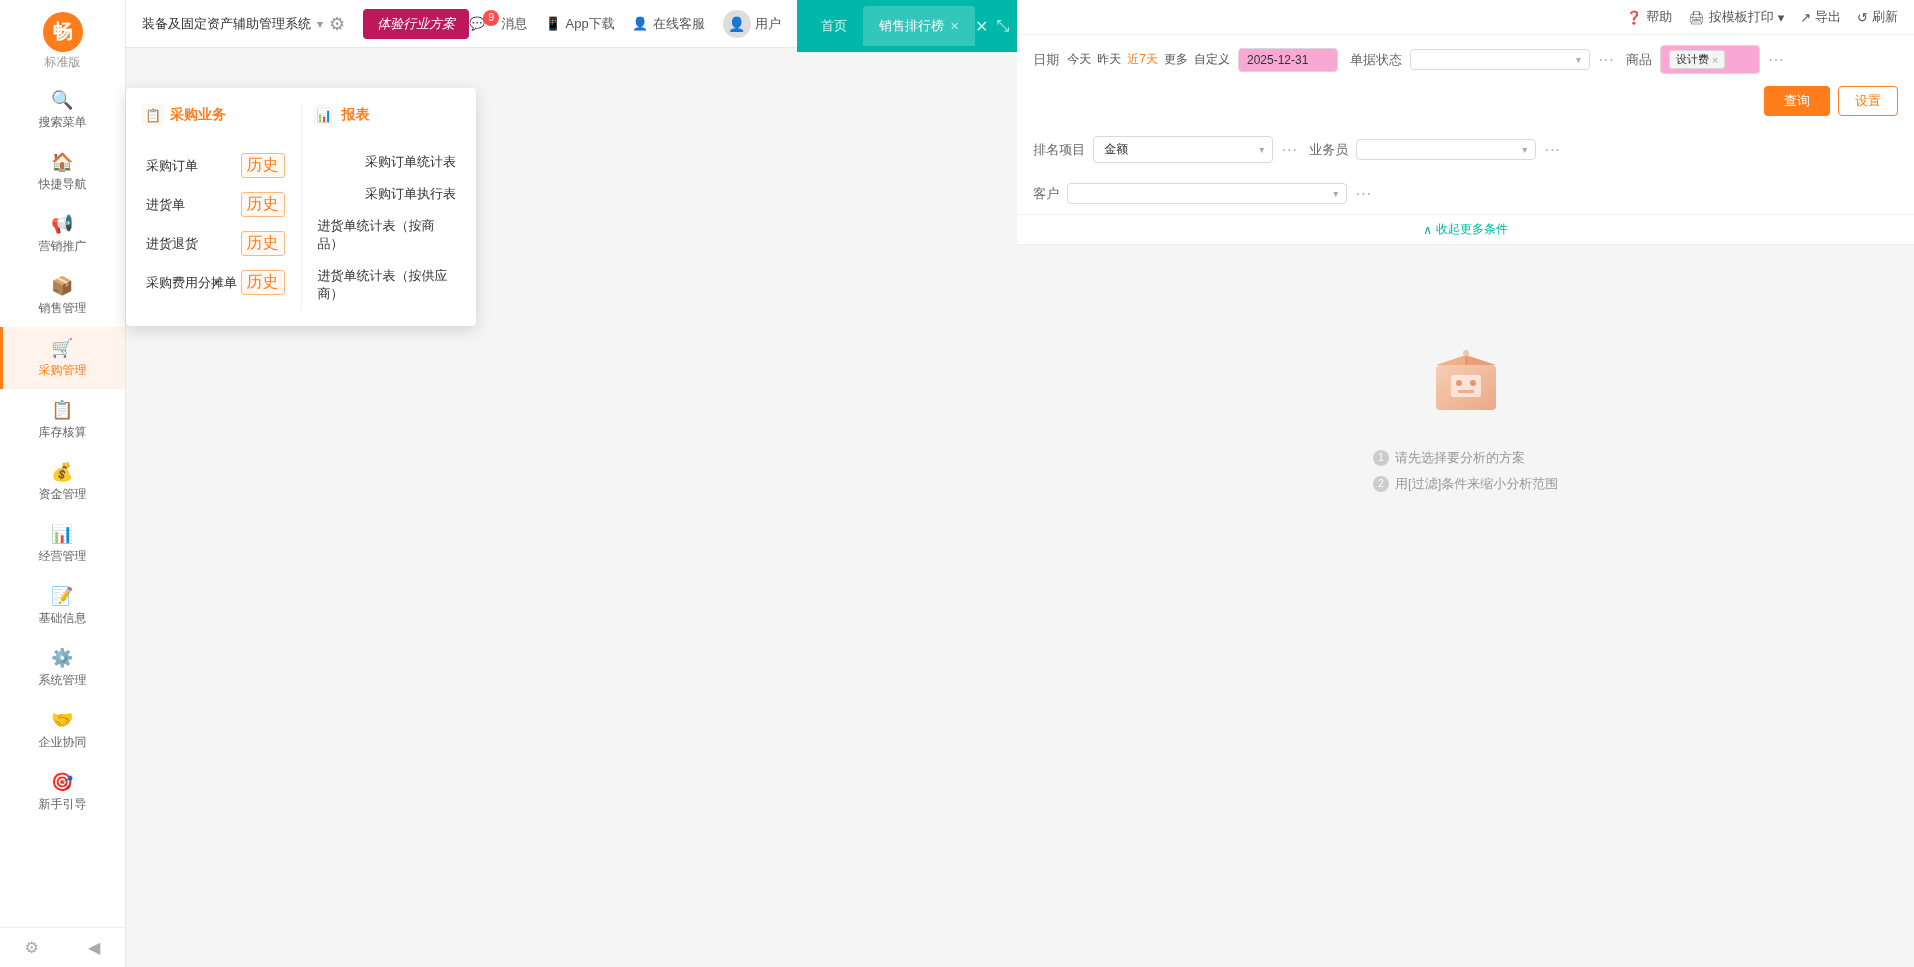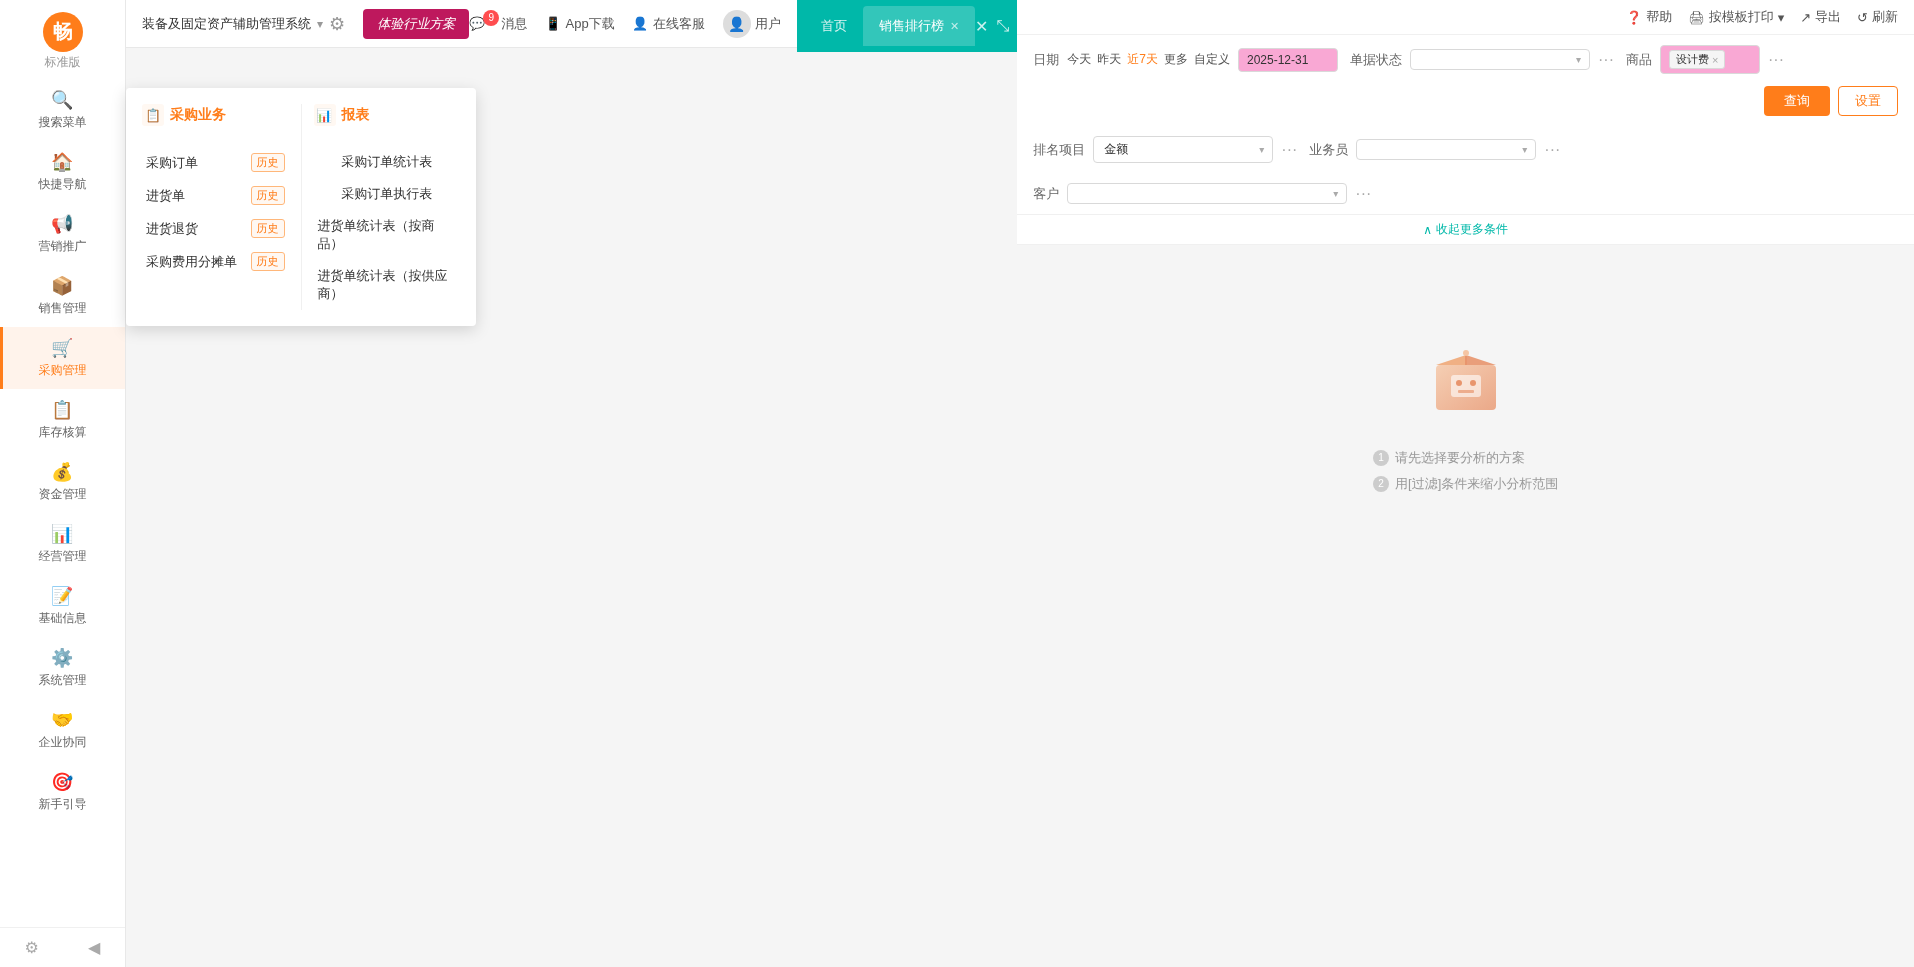"历史" .history-badge { font-size: 11px -> 16px }
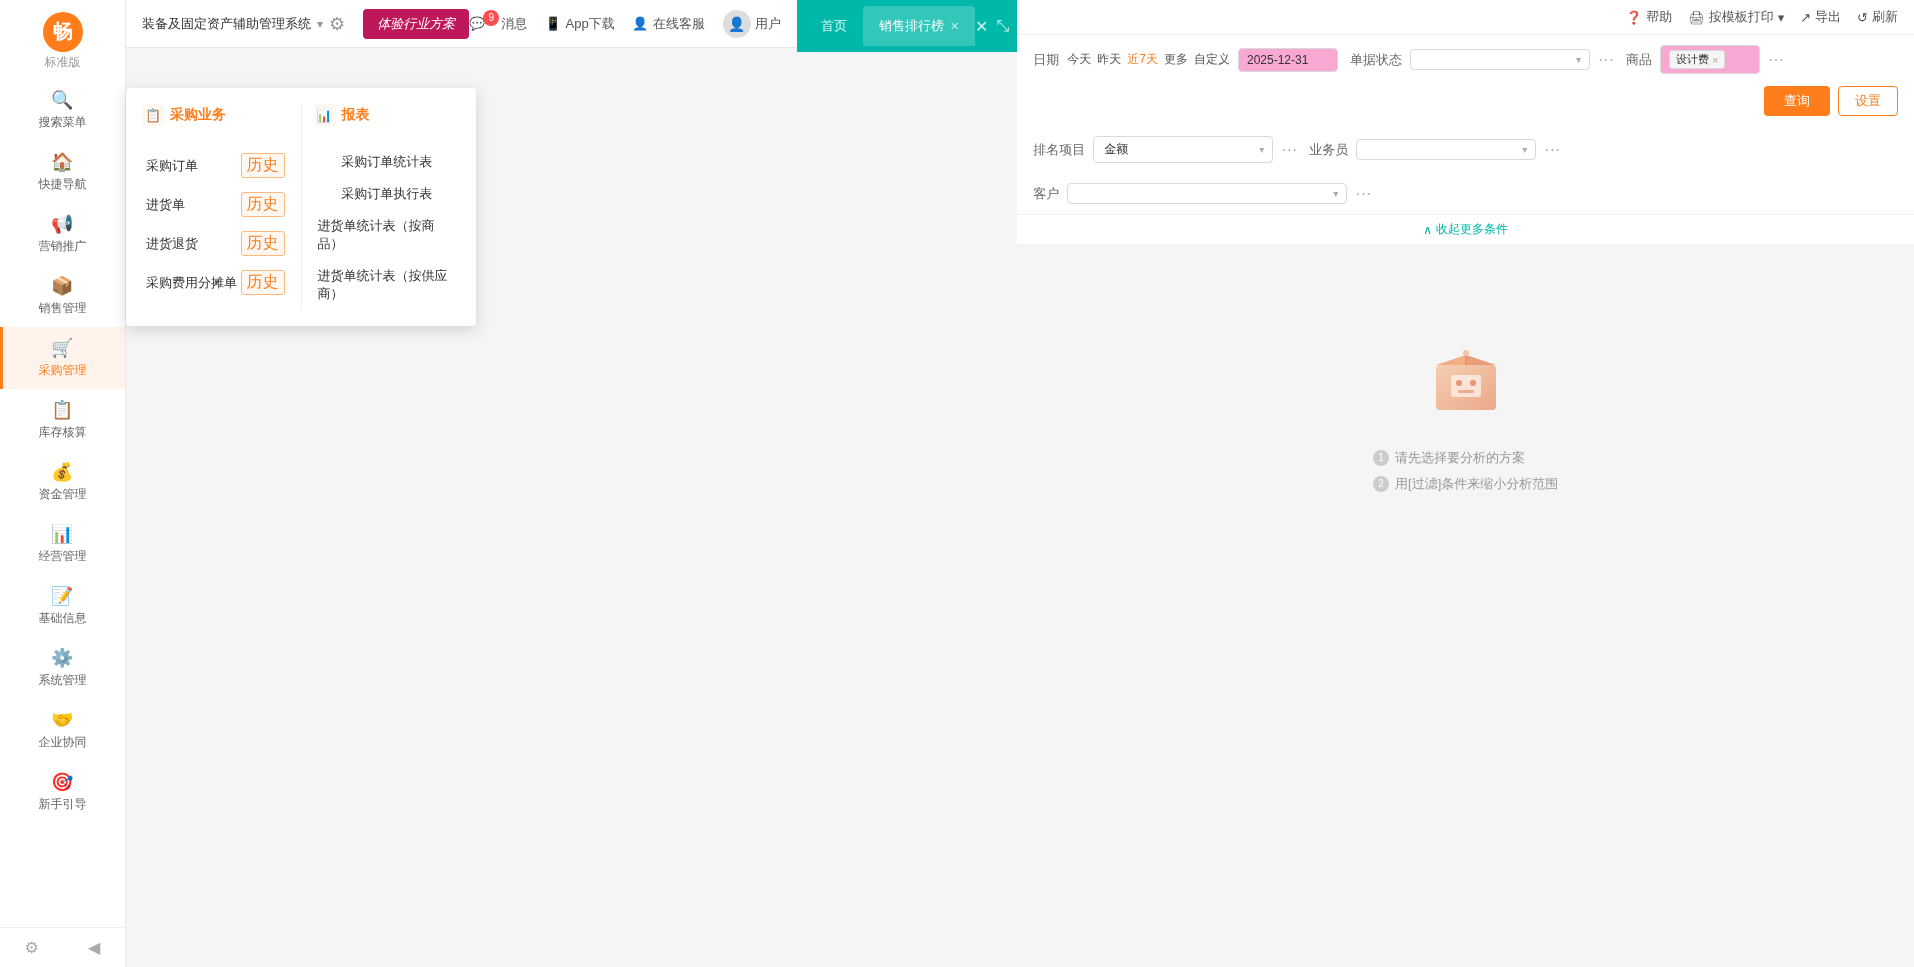"采购订单统计表" .dropdown-menu-item.report { justify-content: center -> flex-end }
